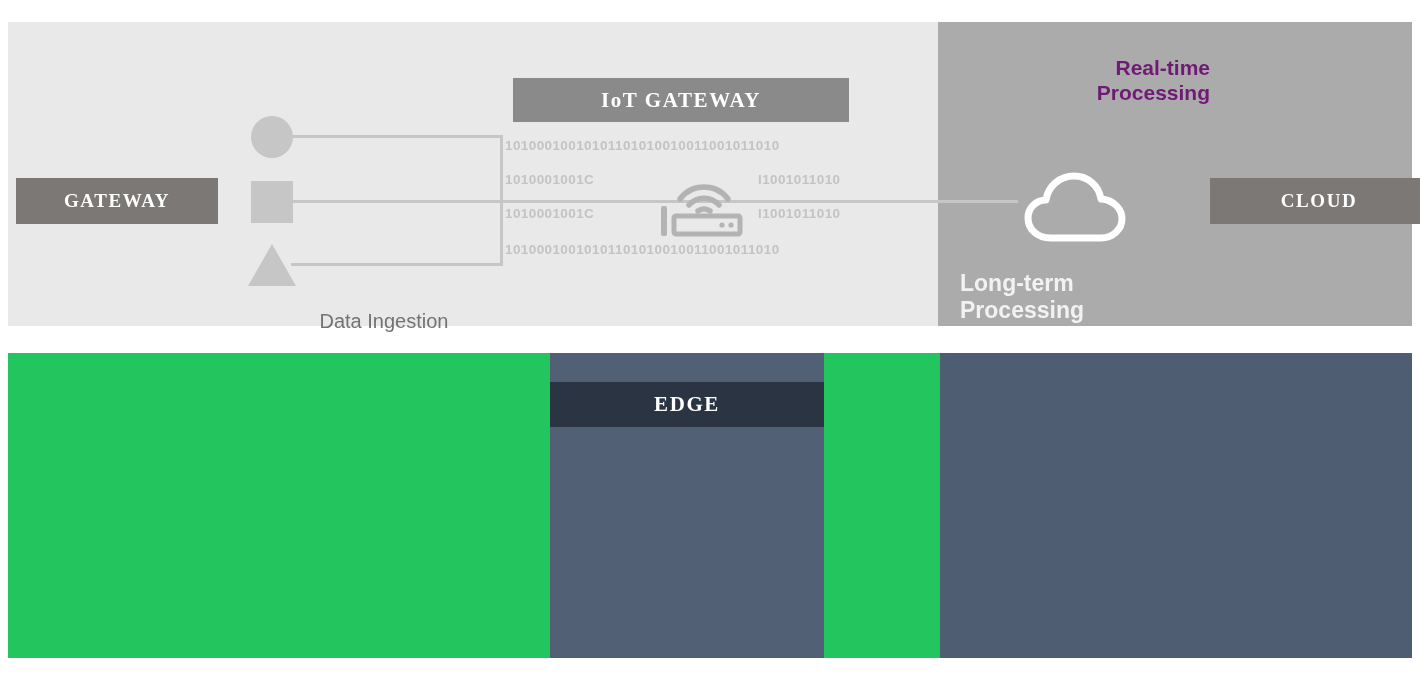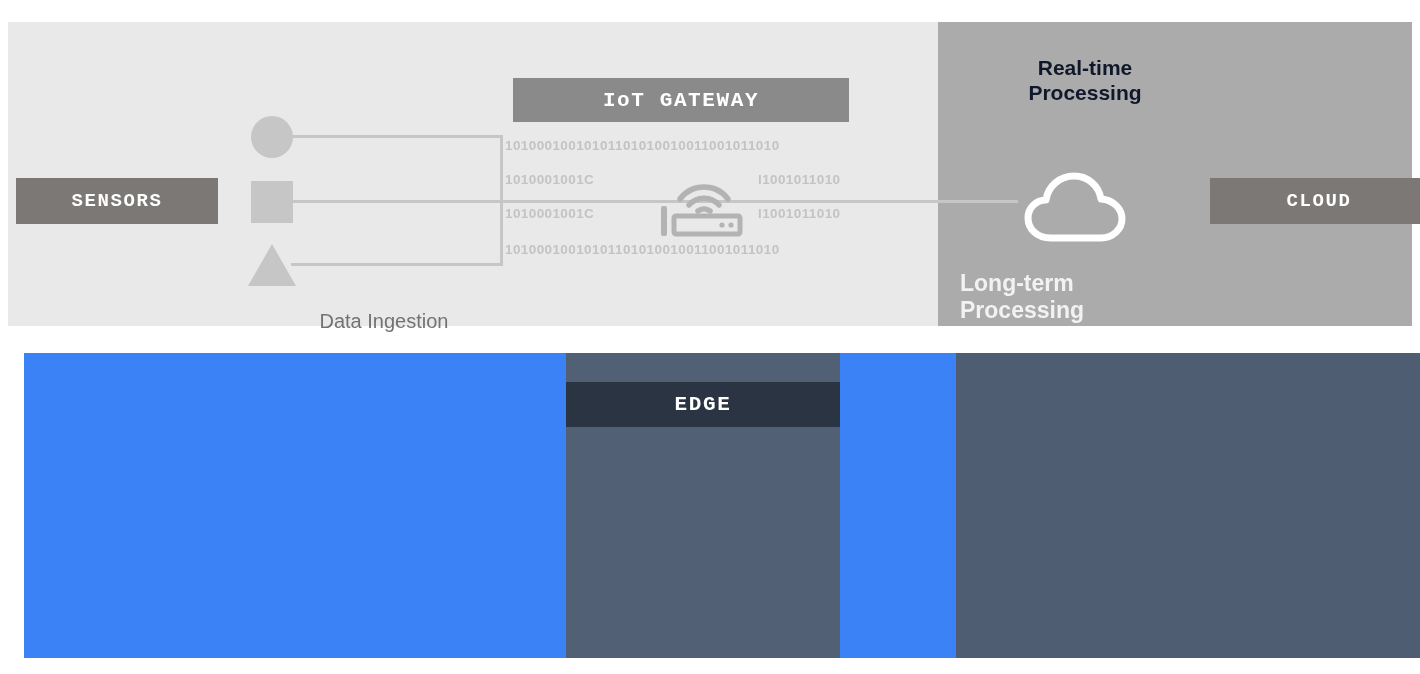"Real-time" #top-rt-cap { color: #0f172a -> #701a75; text-align: center -> right }
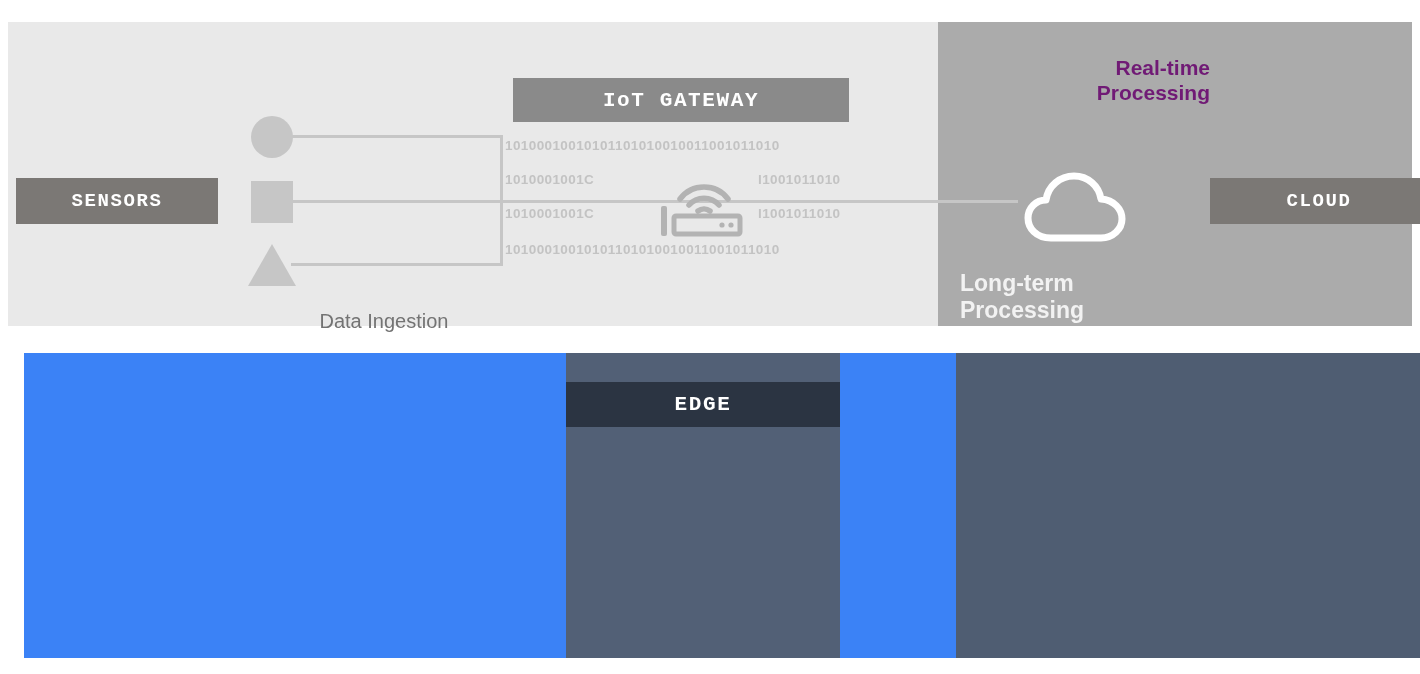"IoT GATEWAY" .tag { font-family: Liberation Mono, monospace -> Liberation Serif, serif }
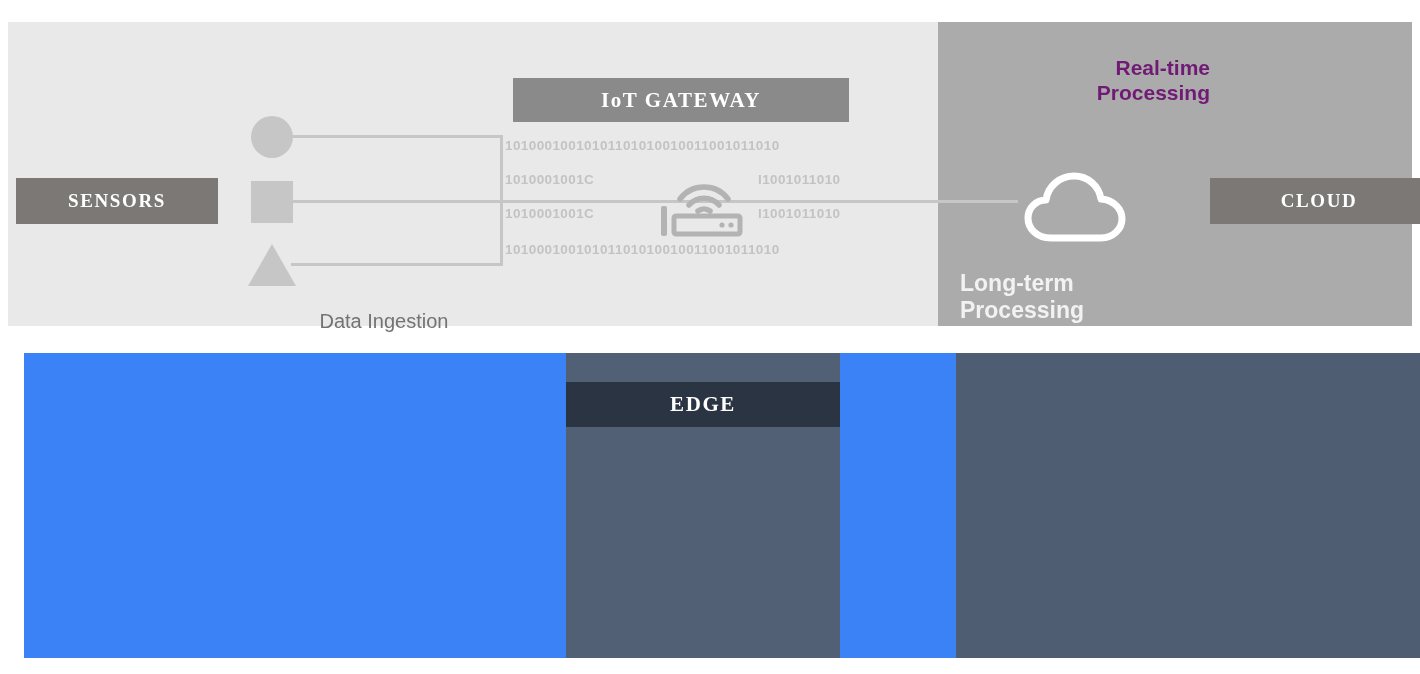"SENSORS" div.tag { text: SENSORS -> GATEWAY }
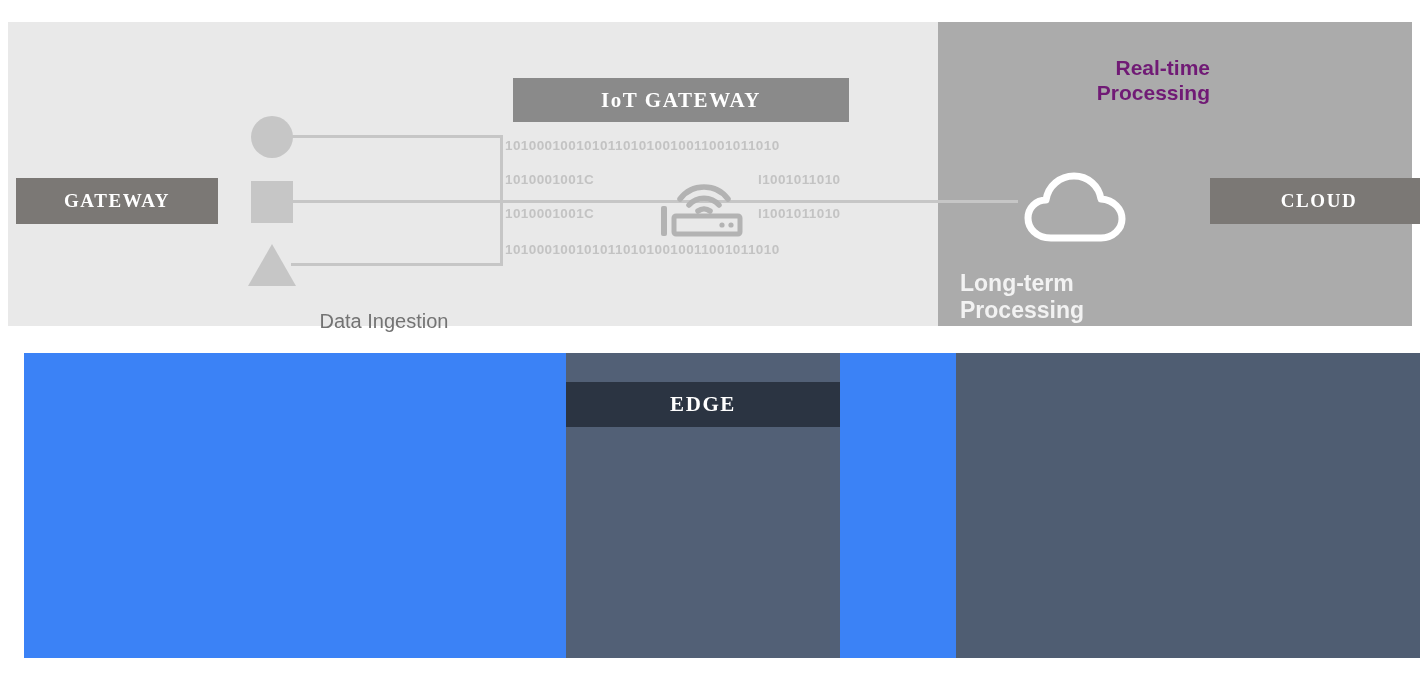"EDGE" #bot-panel { background: #3b82f6 -> #22c55e; left: 24px -> 8px }
